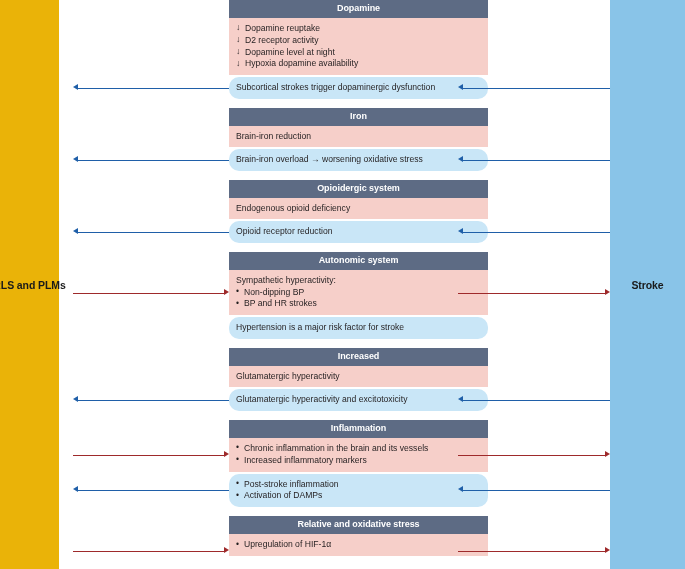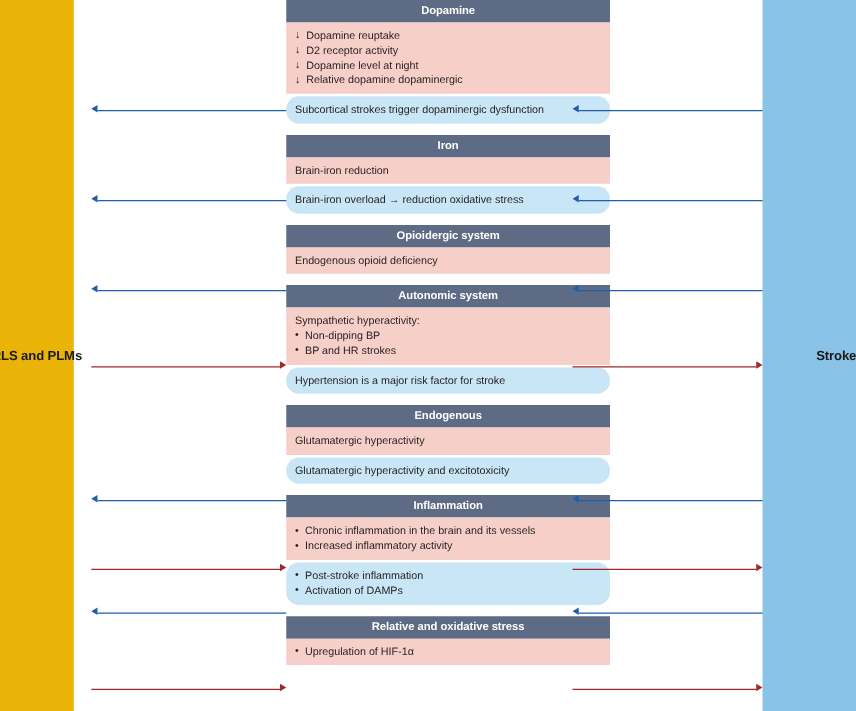"Relative dopamine dopaminergic" li { text: Relative dopamine dopaminergic -> Hypoxia dopamine availability }
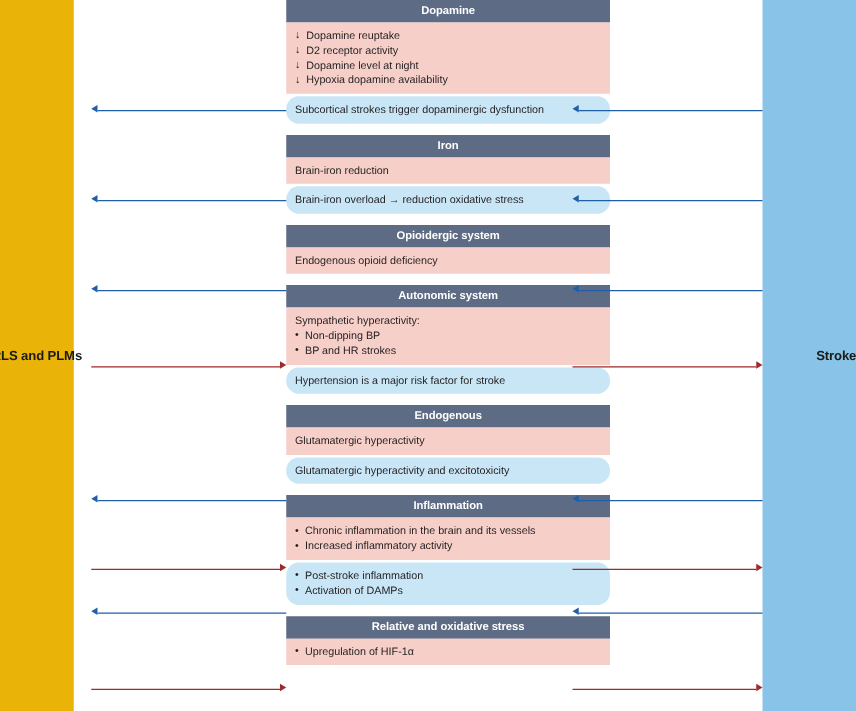"Brain-iron overload → reduction" div { text: reduction -> worsening }
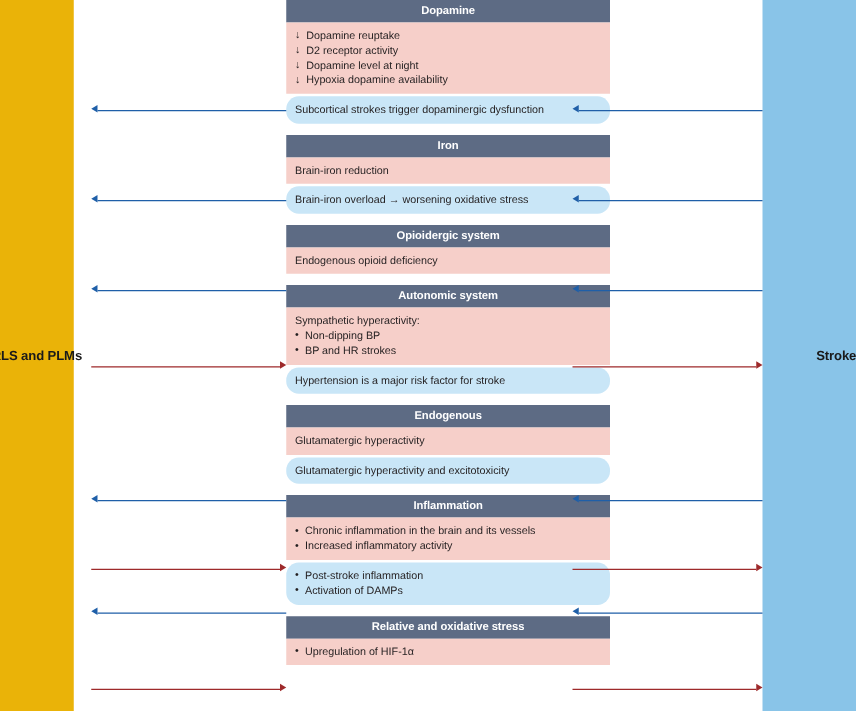"Opioid receptor reduction" div.row { html: none -> <div> <div>Opioid receptor reduction</div> </div> }
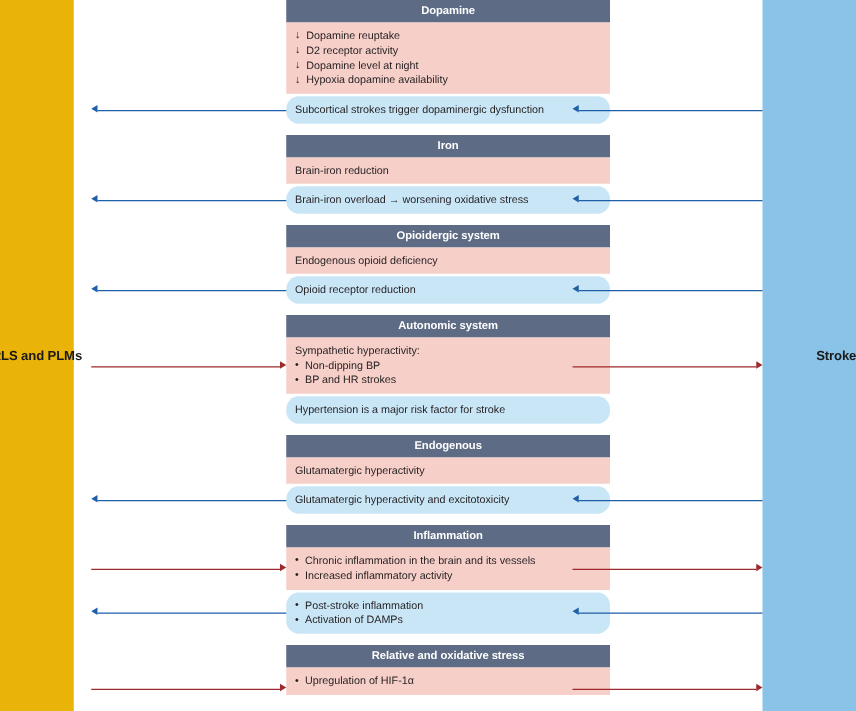"Stroke" #panel-right { justify-content: flex-end -> none }
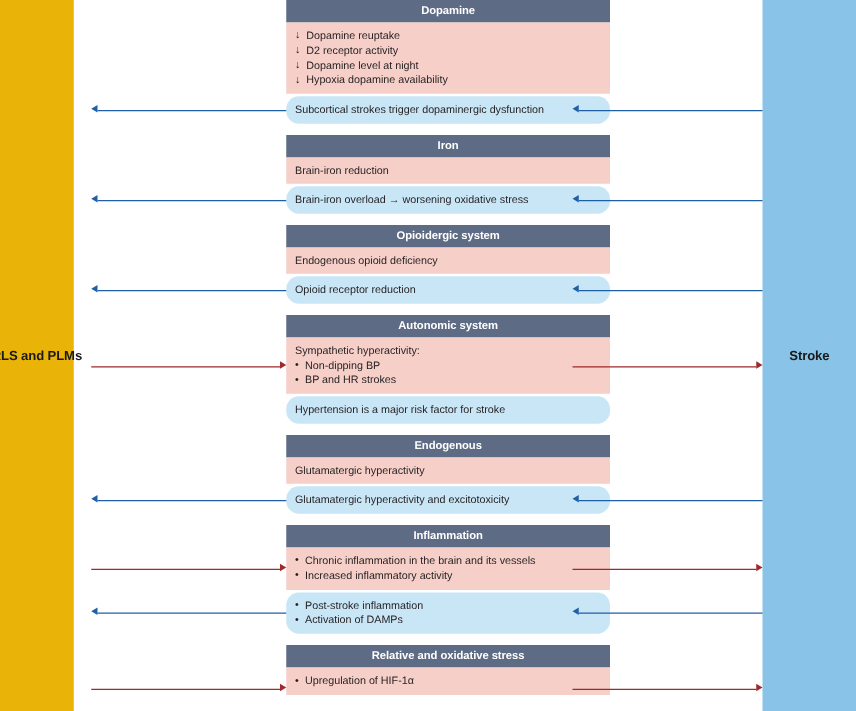"Endogenous" div.section-header { text: Endogenous -> Increased }
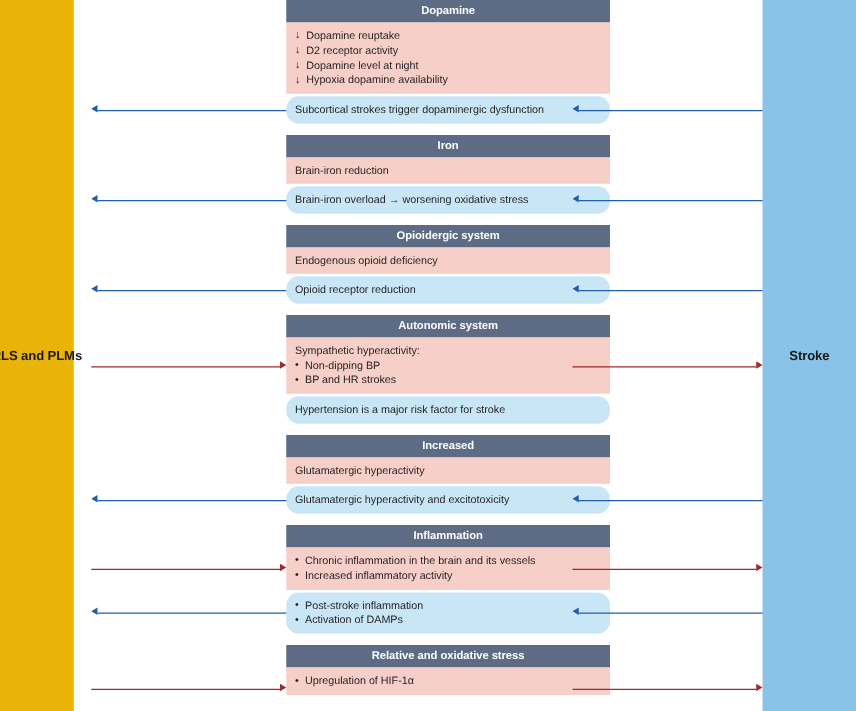"Increased inflammatory activity" li { text: activity -> markers }
